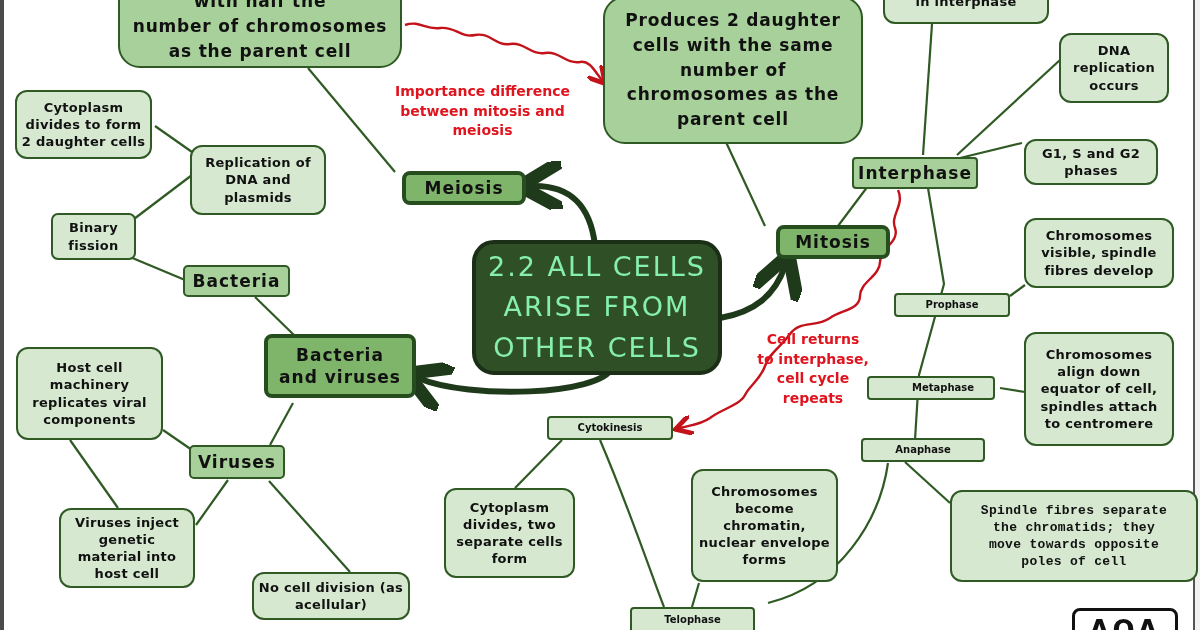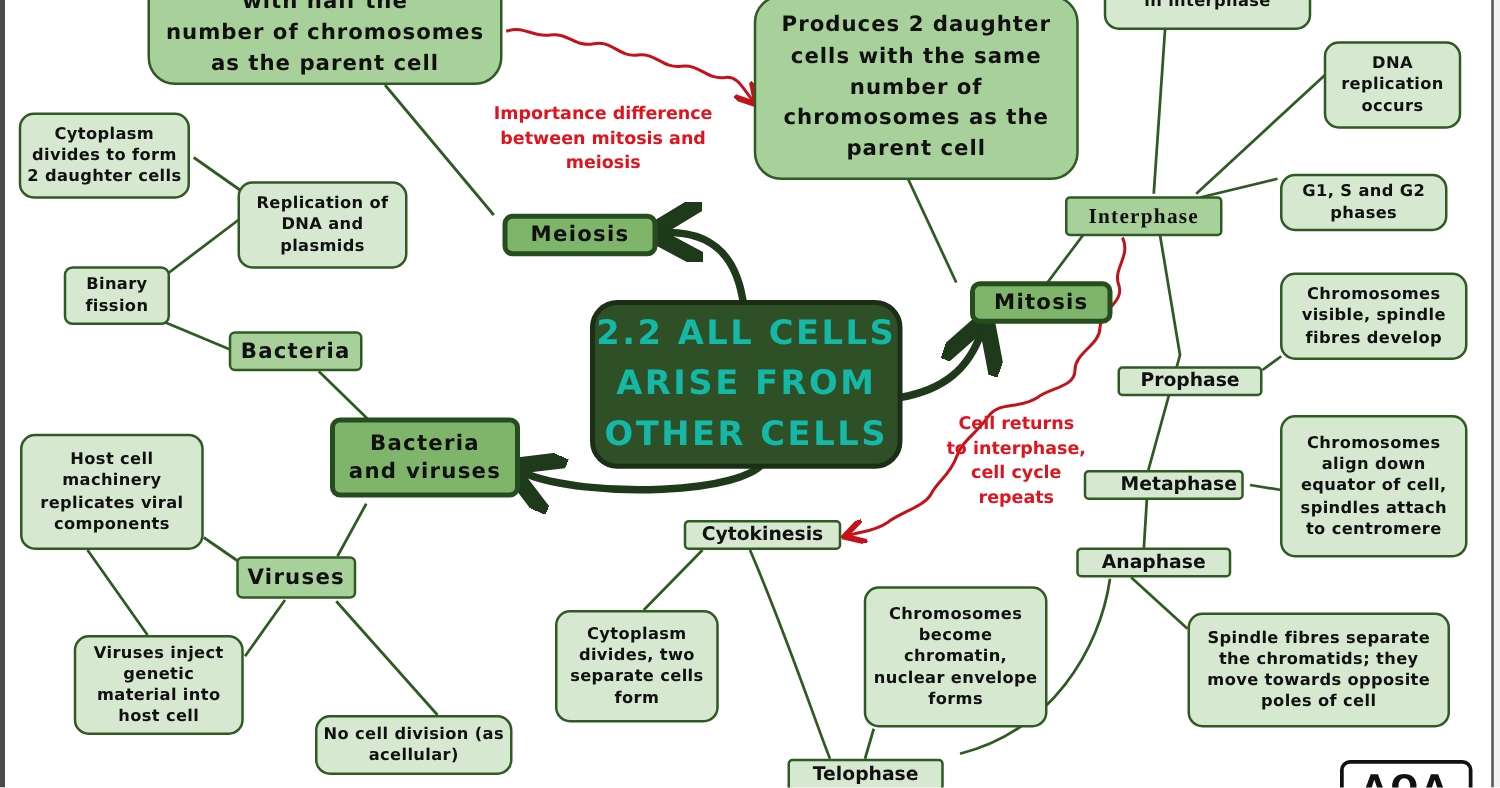"Interphase" div.node { font-family: Liberation Serif, serif -> none }
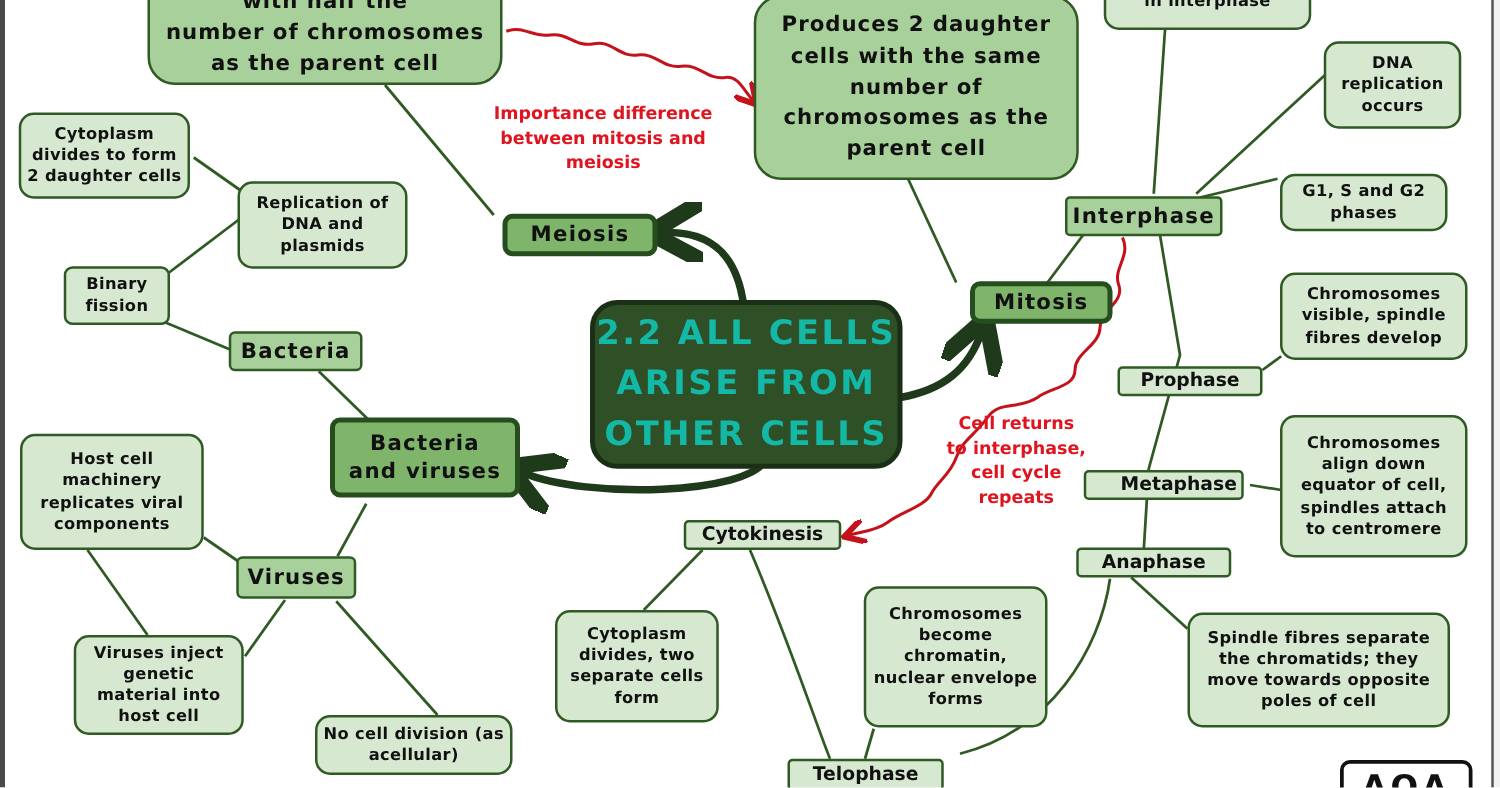"2.2 ALL CELLS" .center { color: #14b8a6 -> #86efac; font-weight: bold -> normal }
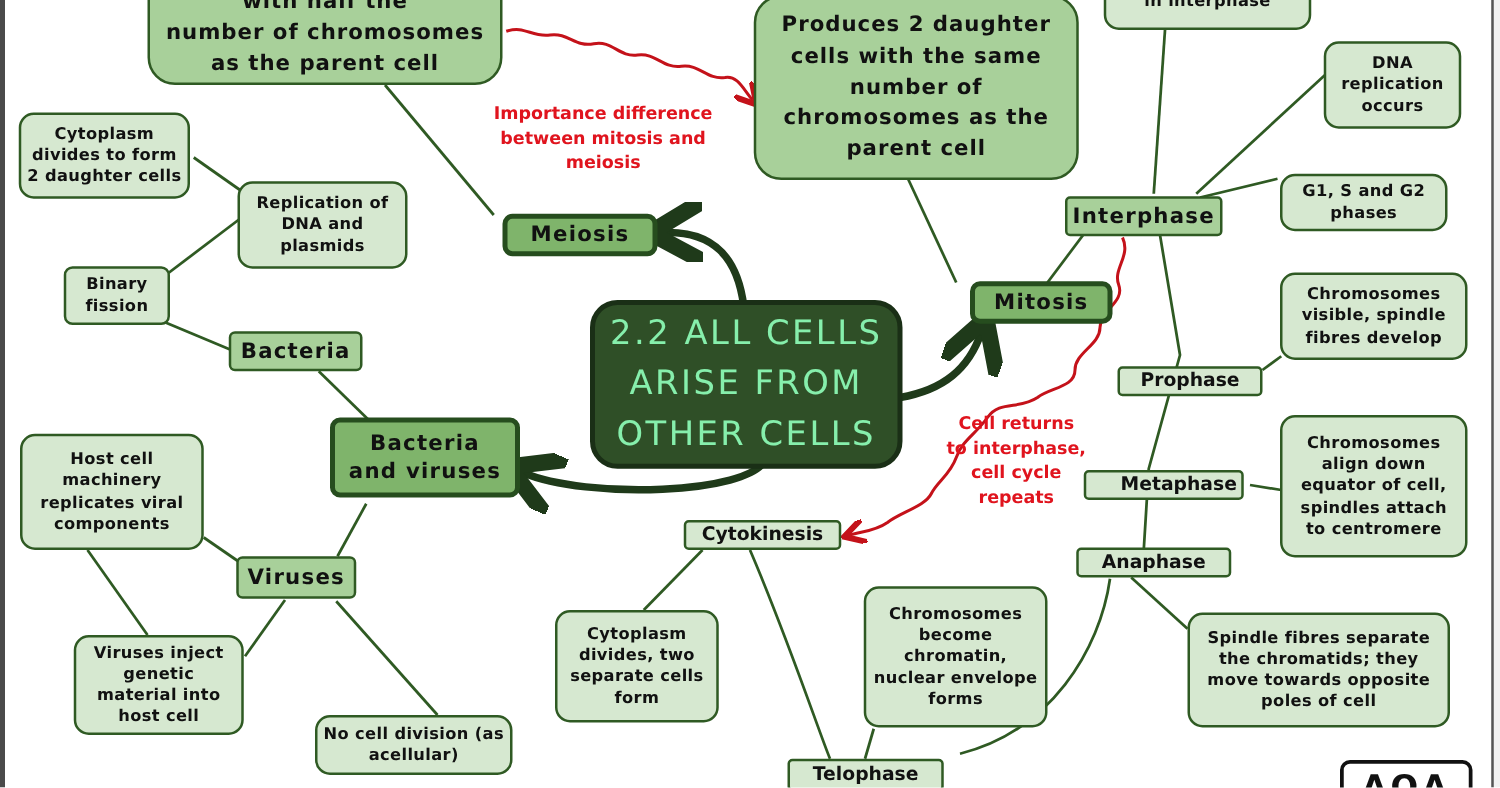"Prophase" .phase { font-size: 15px -> 10px }
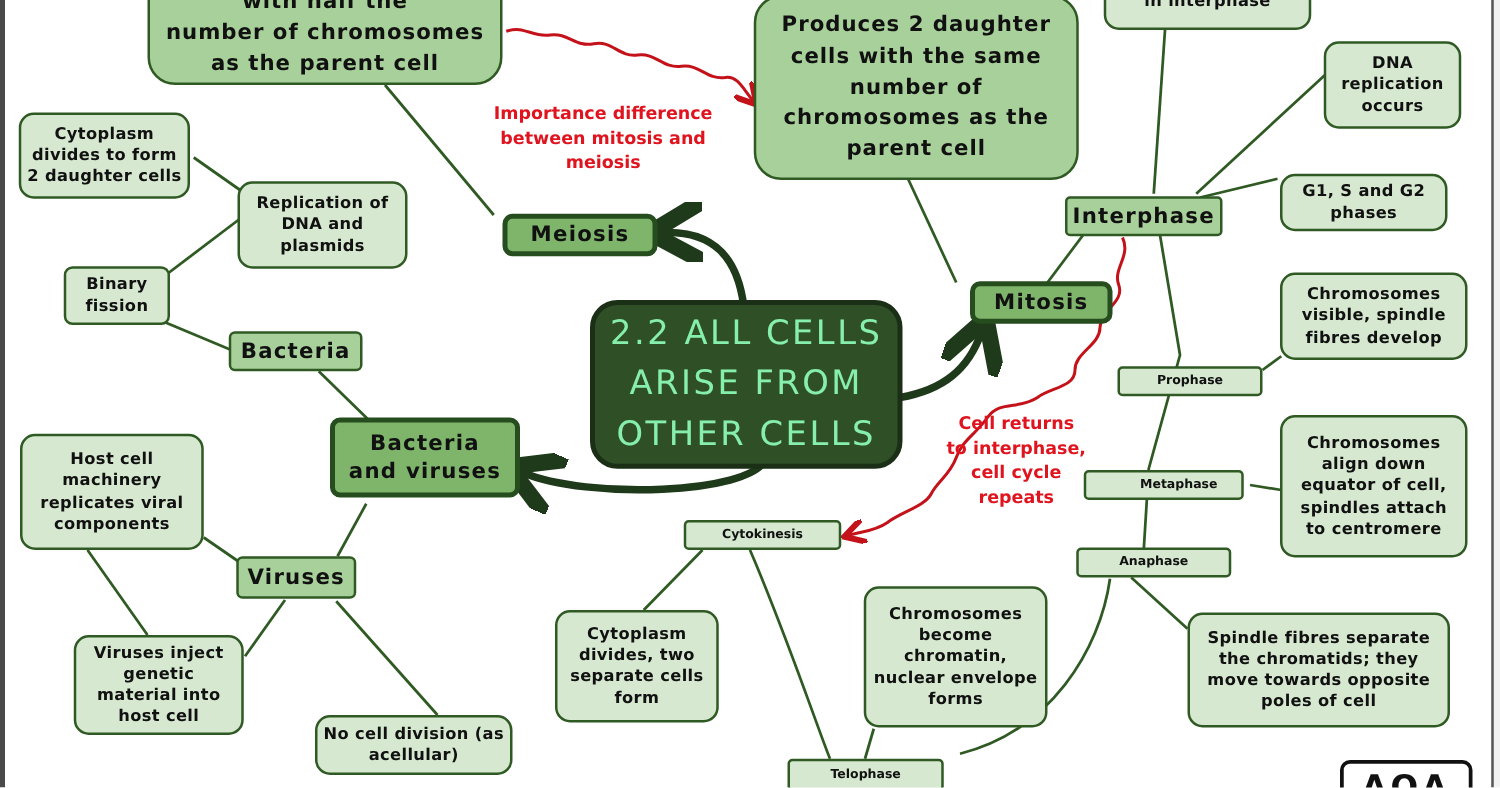"Spindle fibres separate" div.node { font-family: none -> Liberation Mono, monospace; width: 210px -> 248px }
